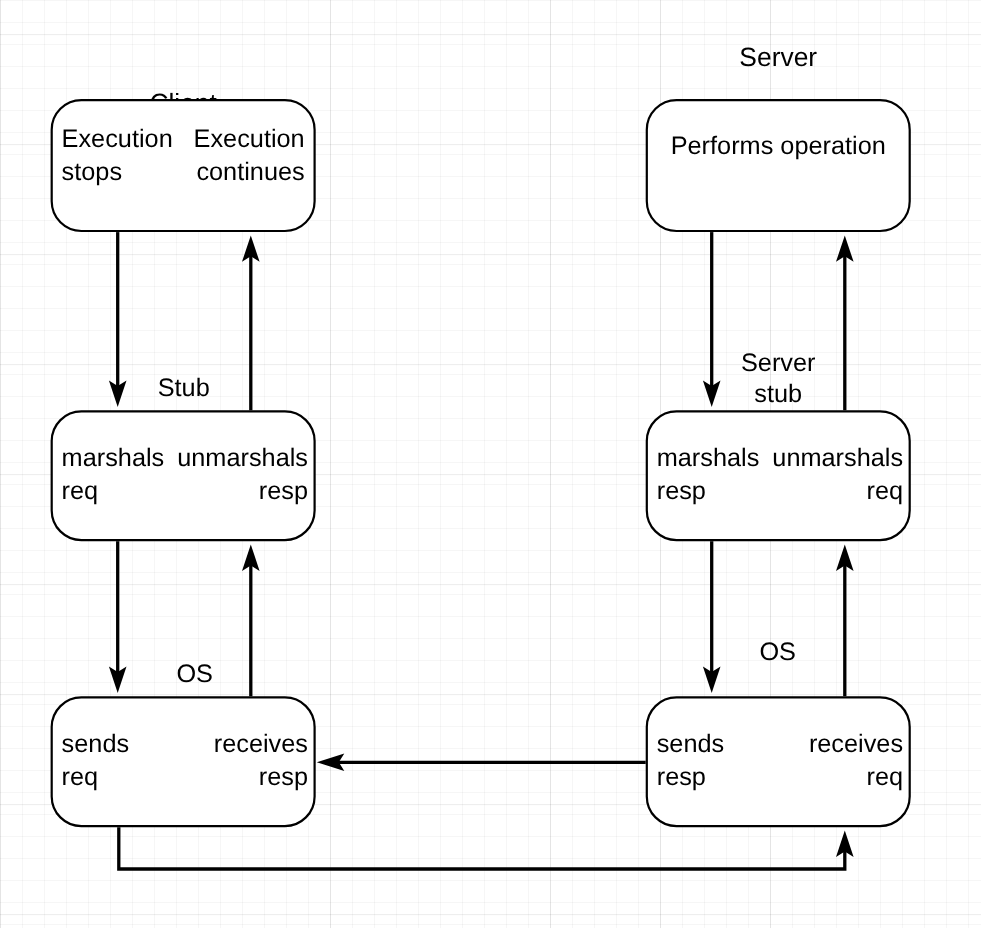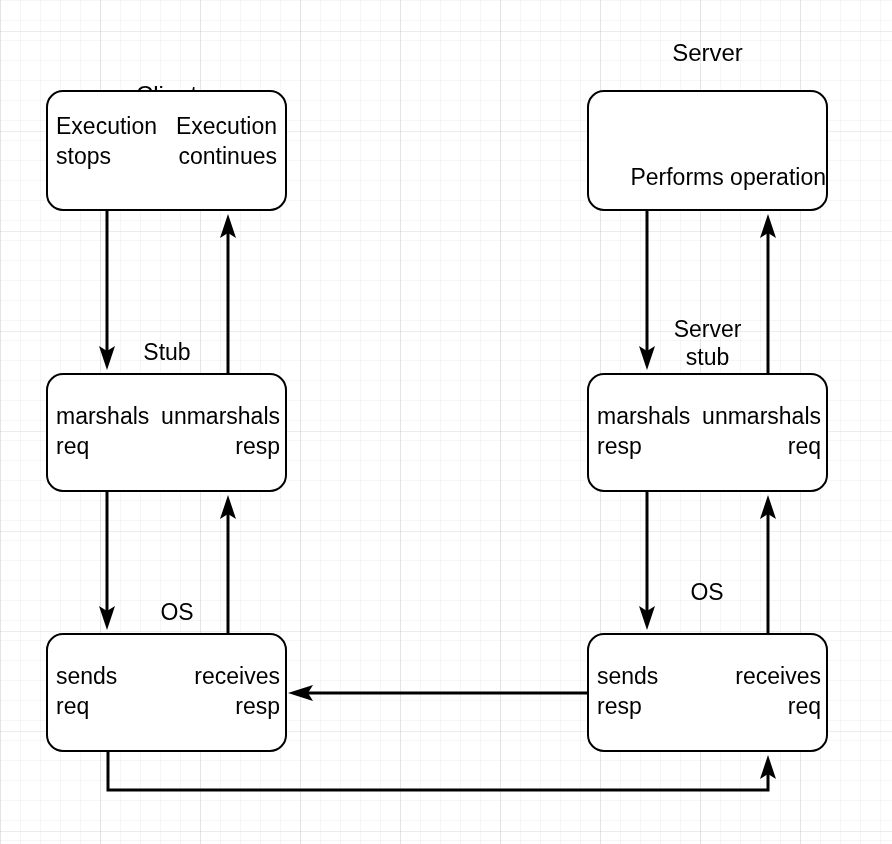"Execution" .node { border-radius: 17px -> 28px }
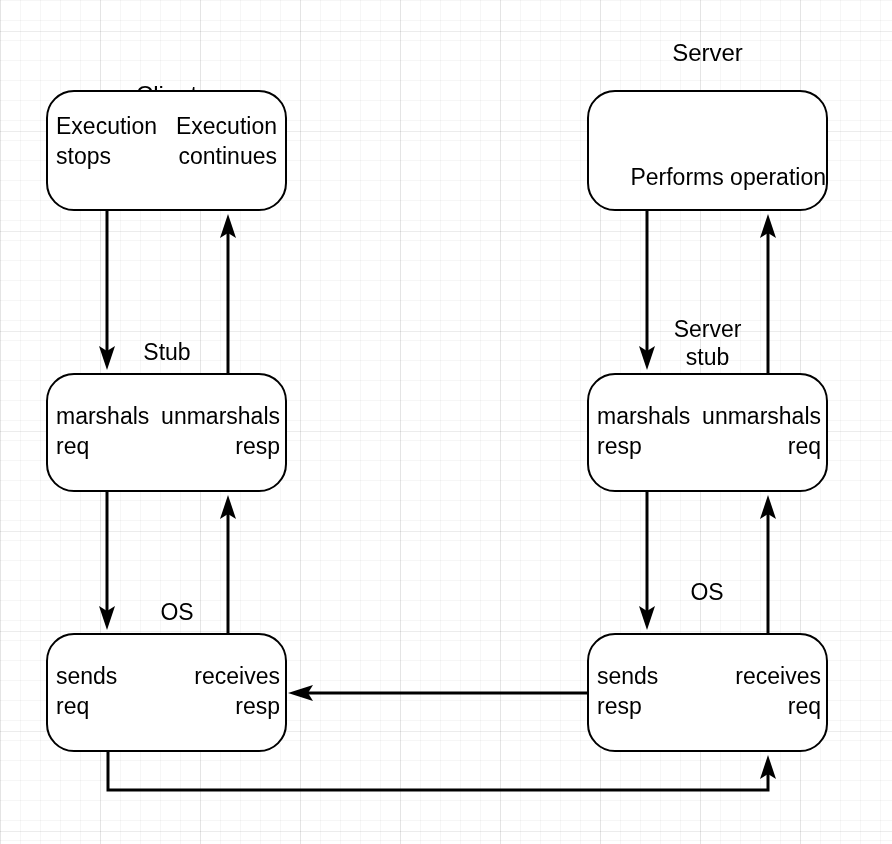"Performs operation" .node-center { margin-top: 45px -> none; text-align: right -> center }
